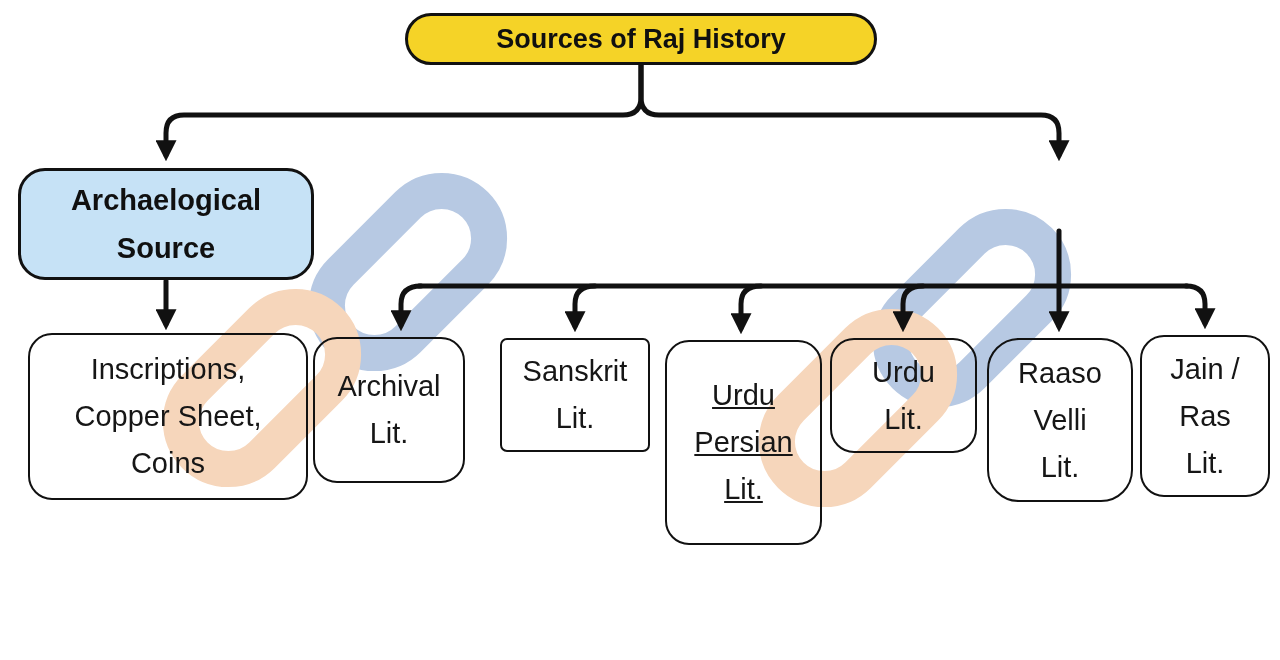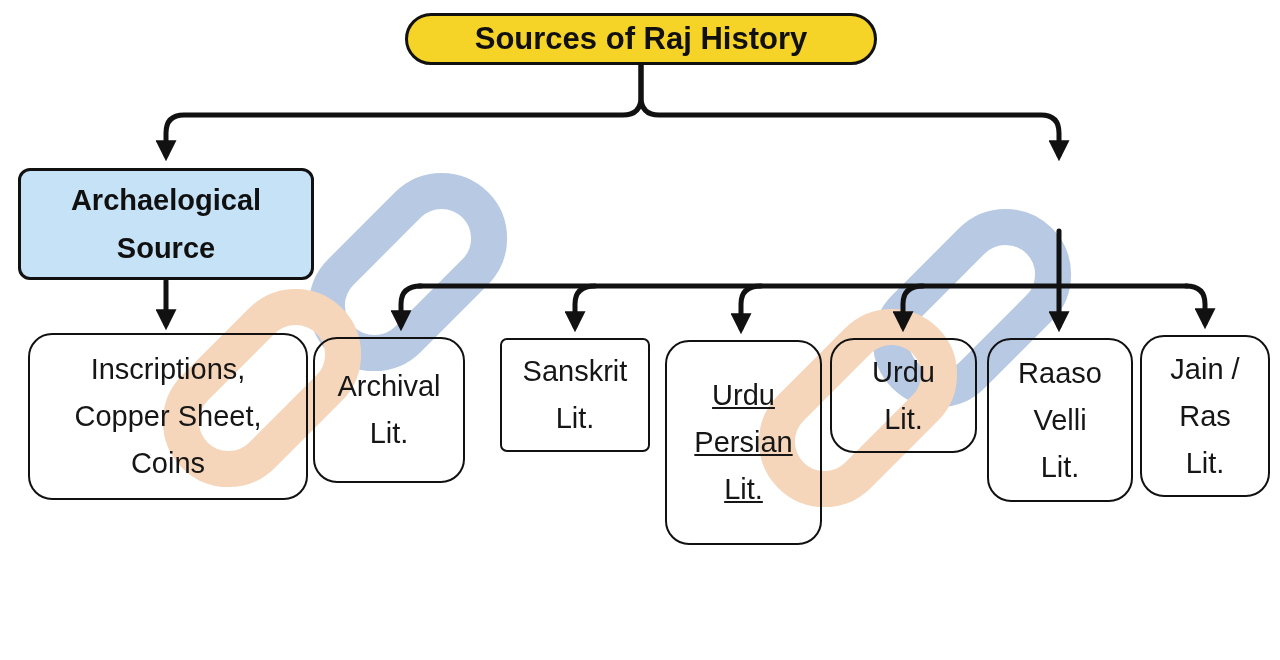"Sources of Raj History" .node-root { font-size: 31px -> 27px }
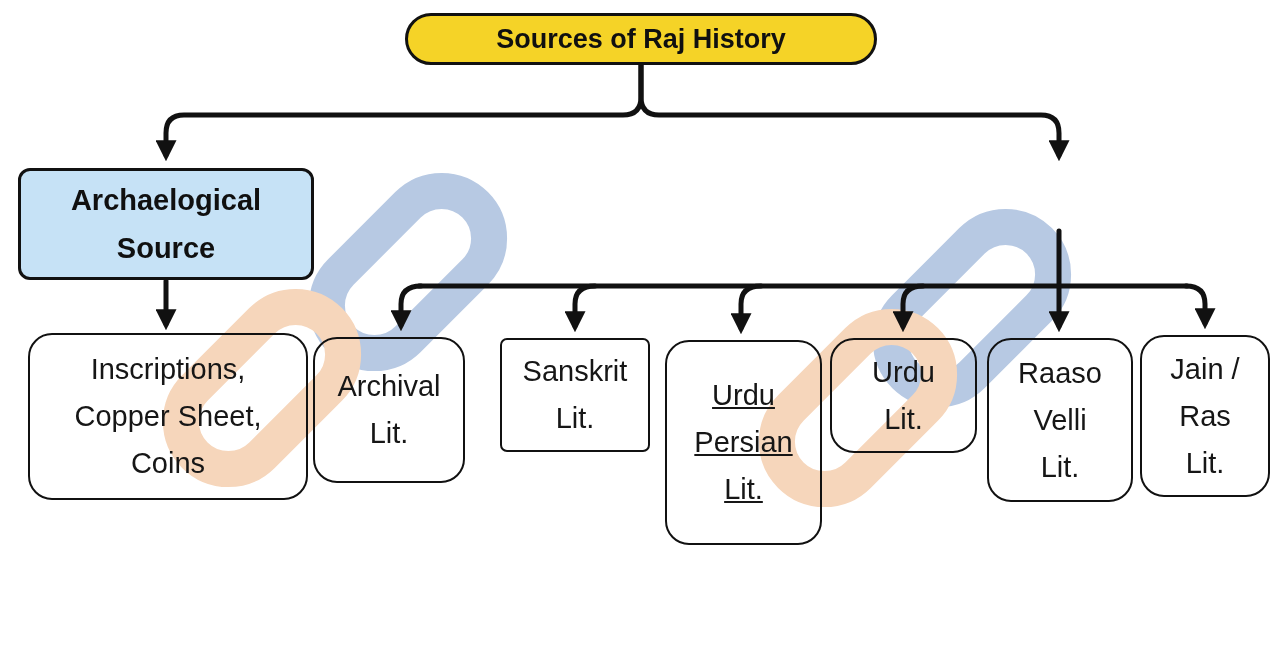"Archaelogical" .node-branch { border-radius: 12px -> 27px }
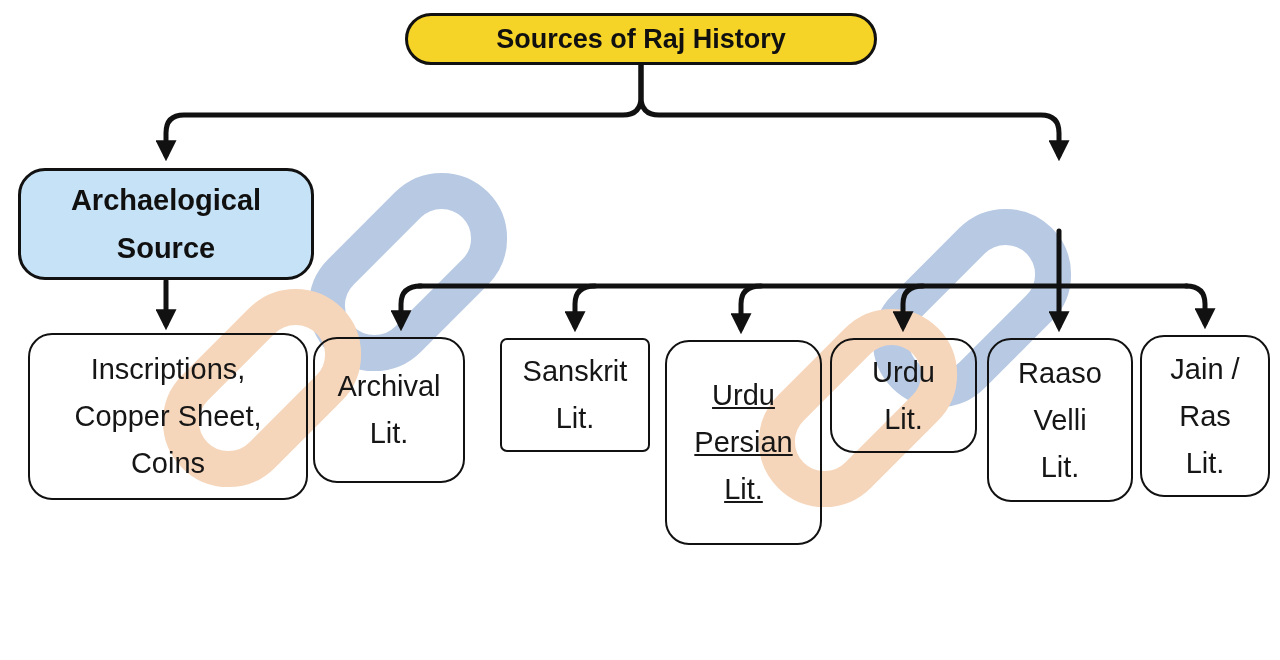"Raaso" div.node { border-radius: none -> 32px }
